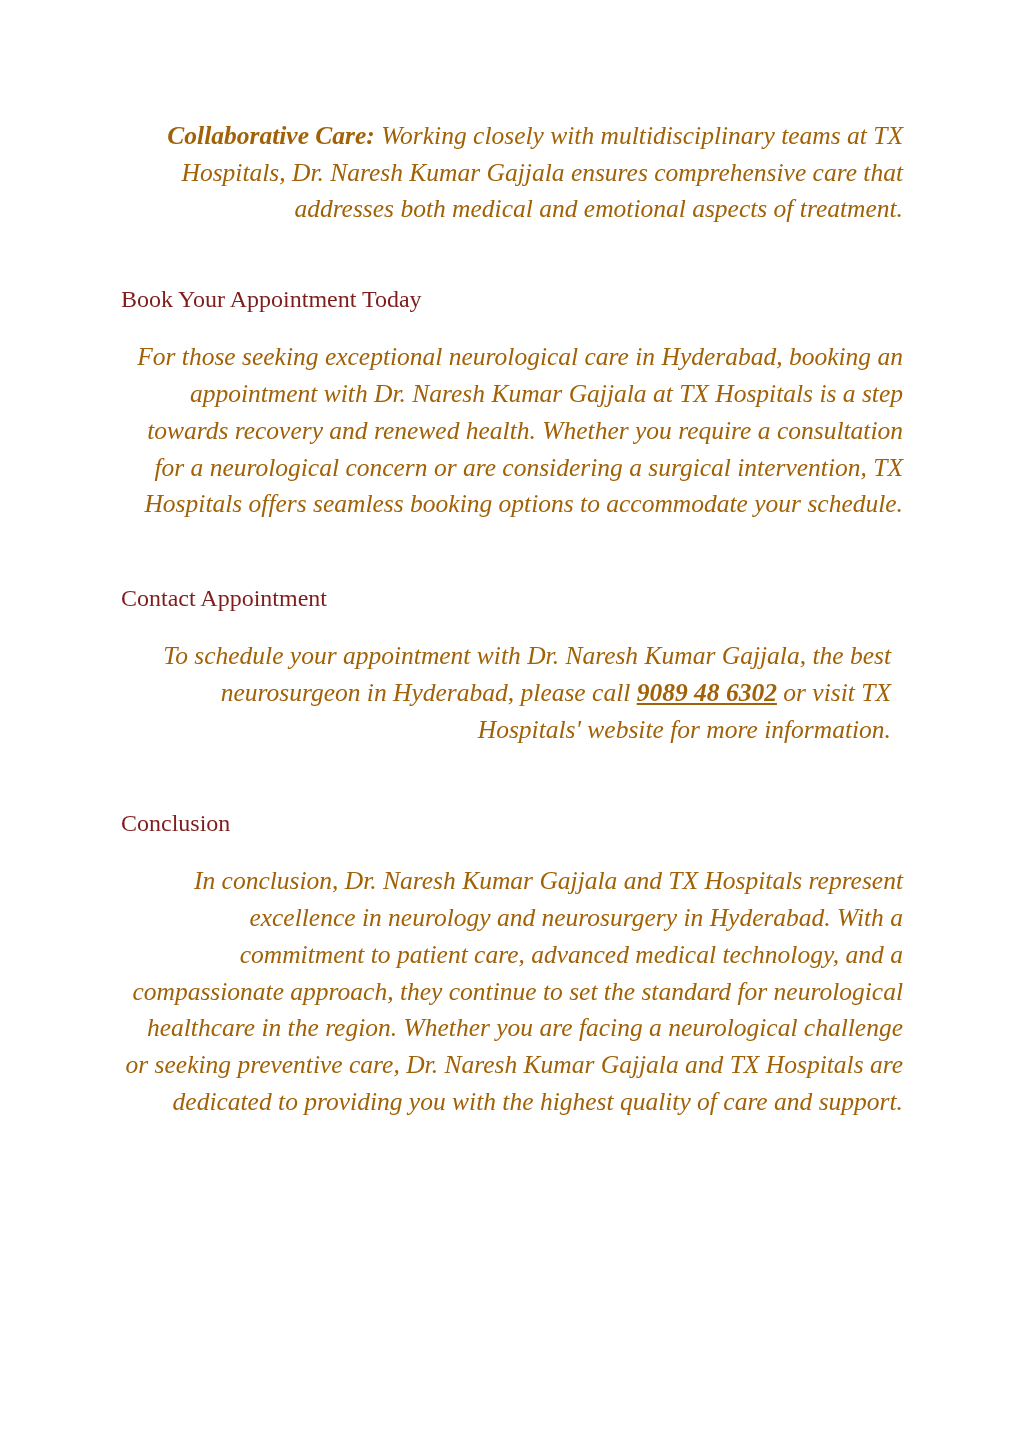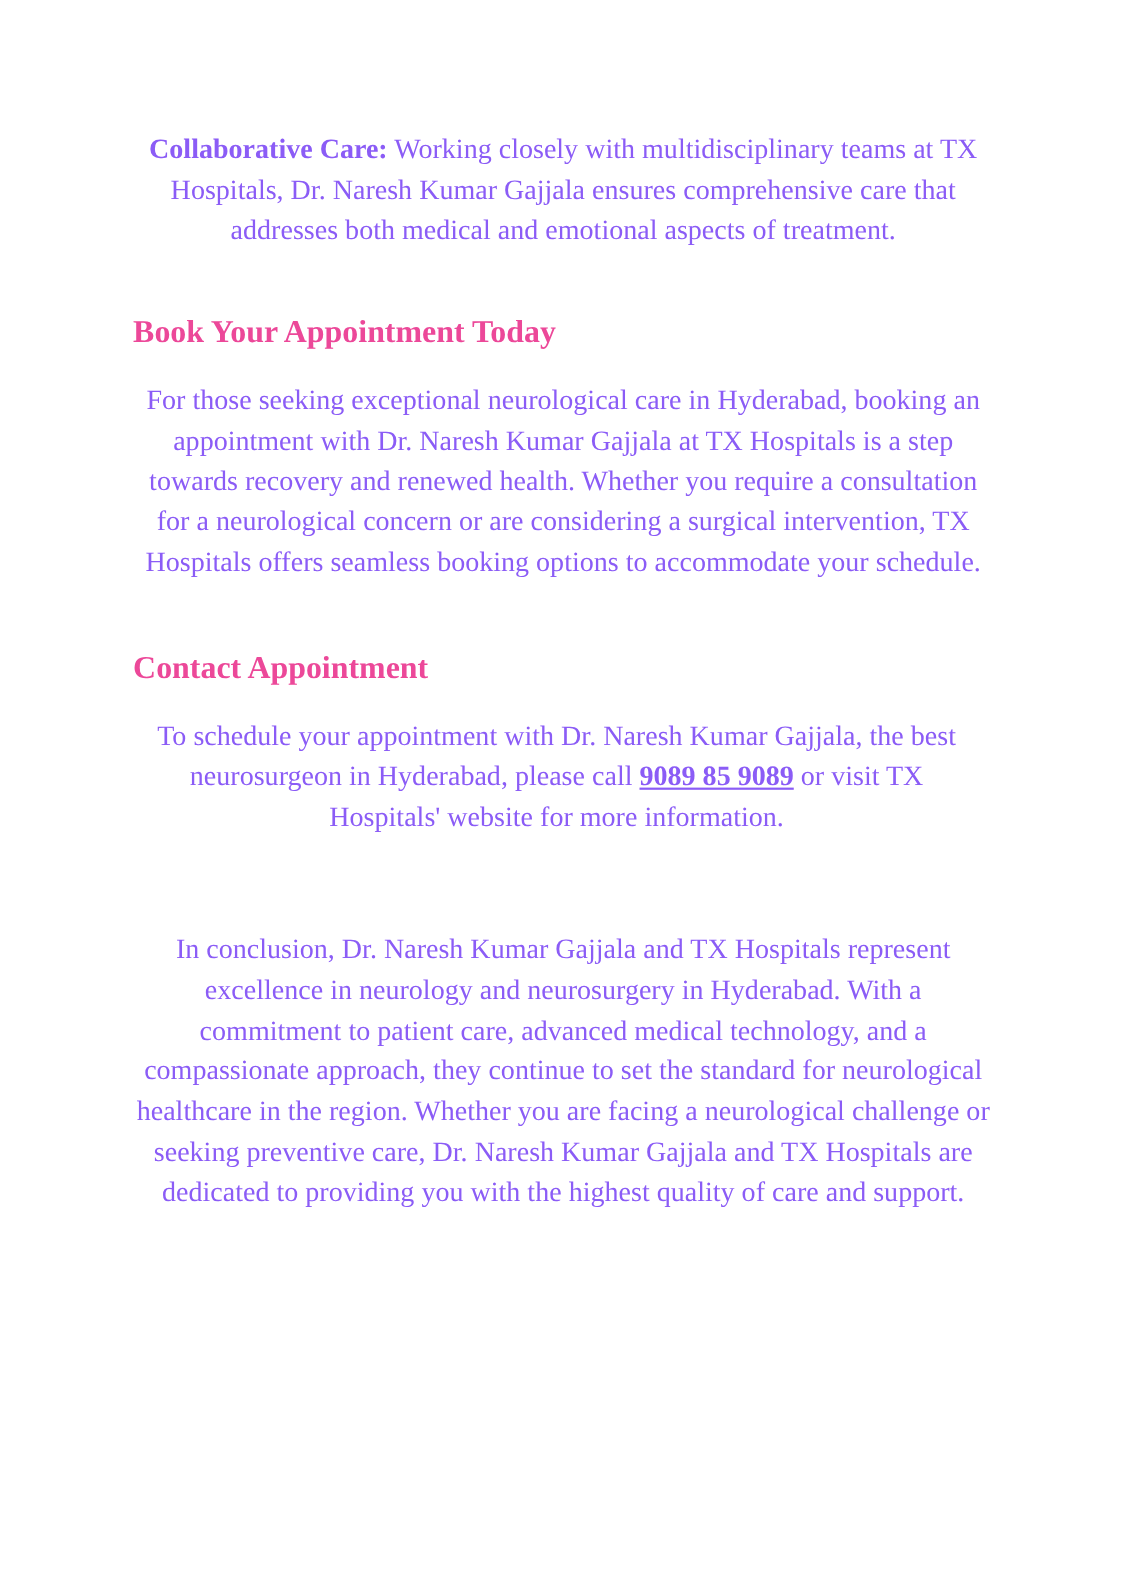"Collaborative Care: Working closely with" p.body-para { color: #8b5cf6 -> #a16207; font-style: none -> italic; text-align: center -> right }
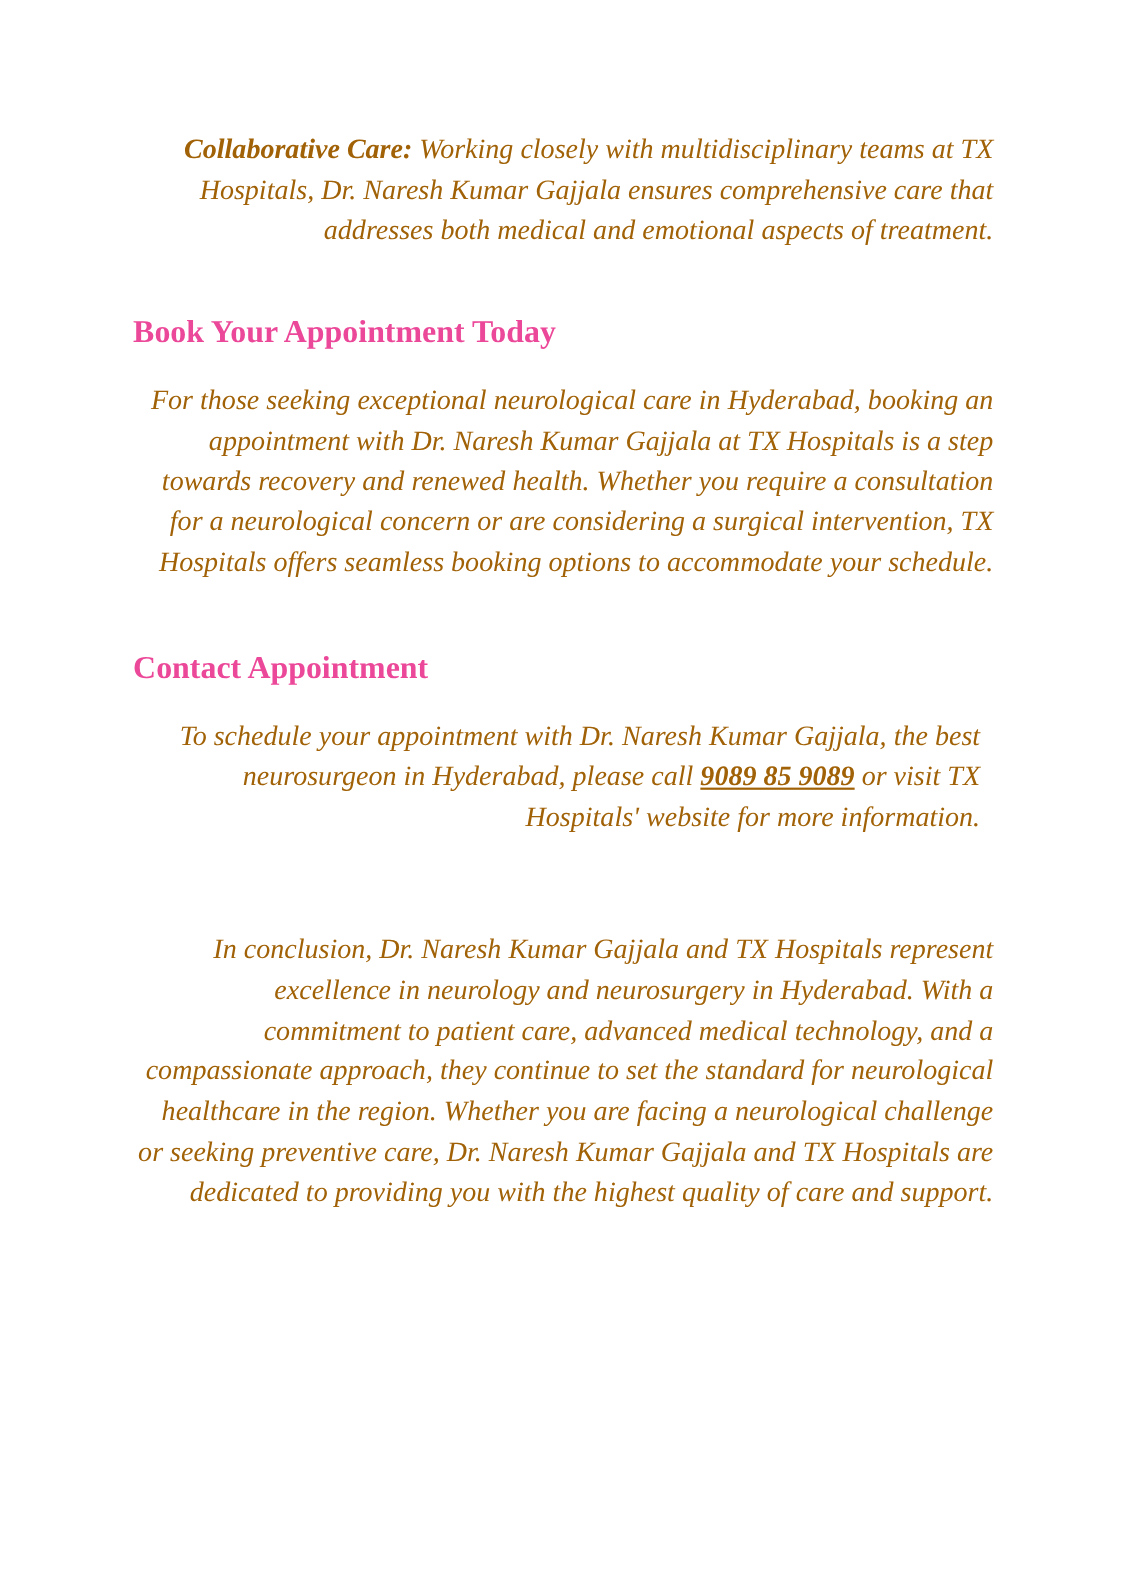"Book Your Appointment Today" h2.section-heading { color: #ec4899 -> #7f1d1d; font-size: 29px -> 24px; font-weight: bold -> normal }
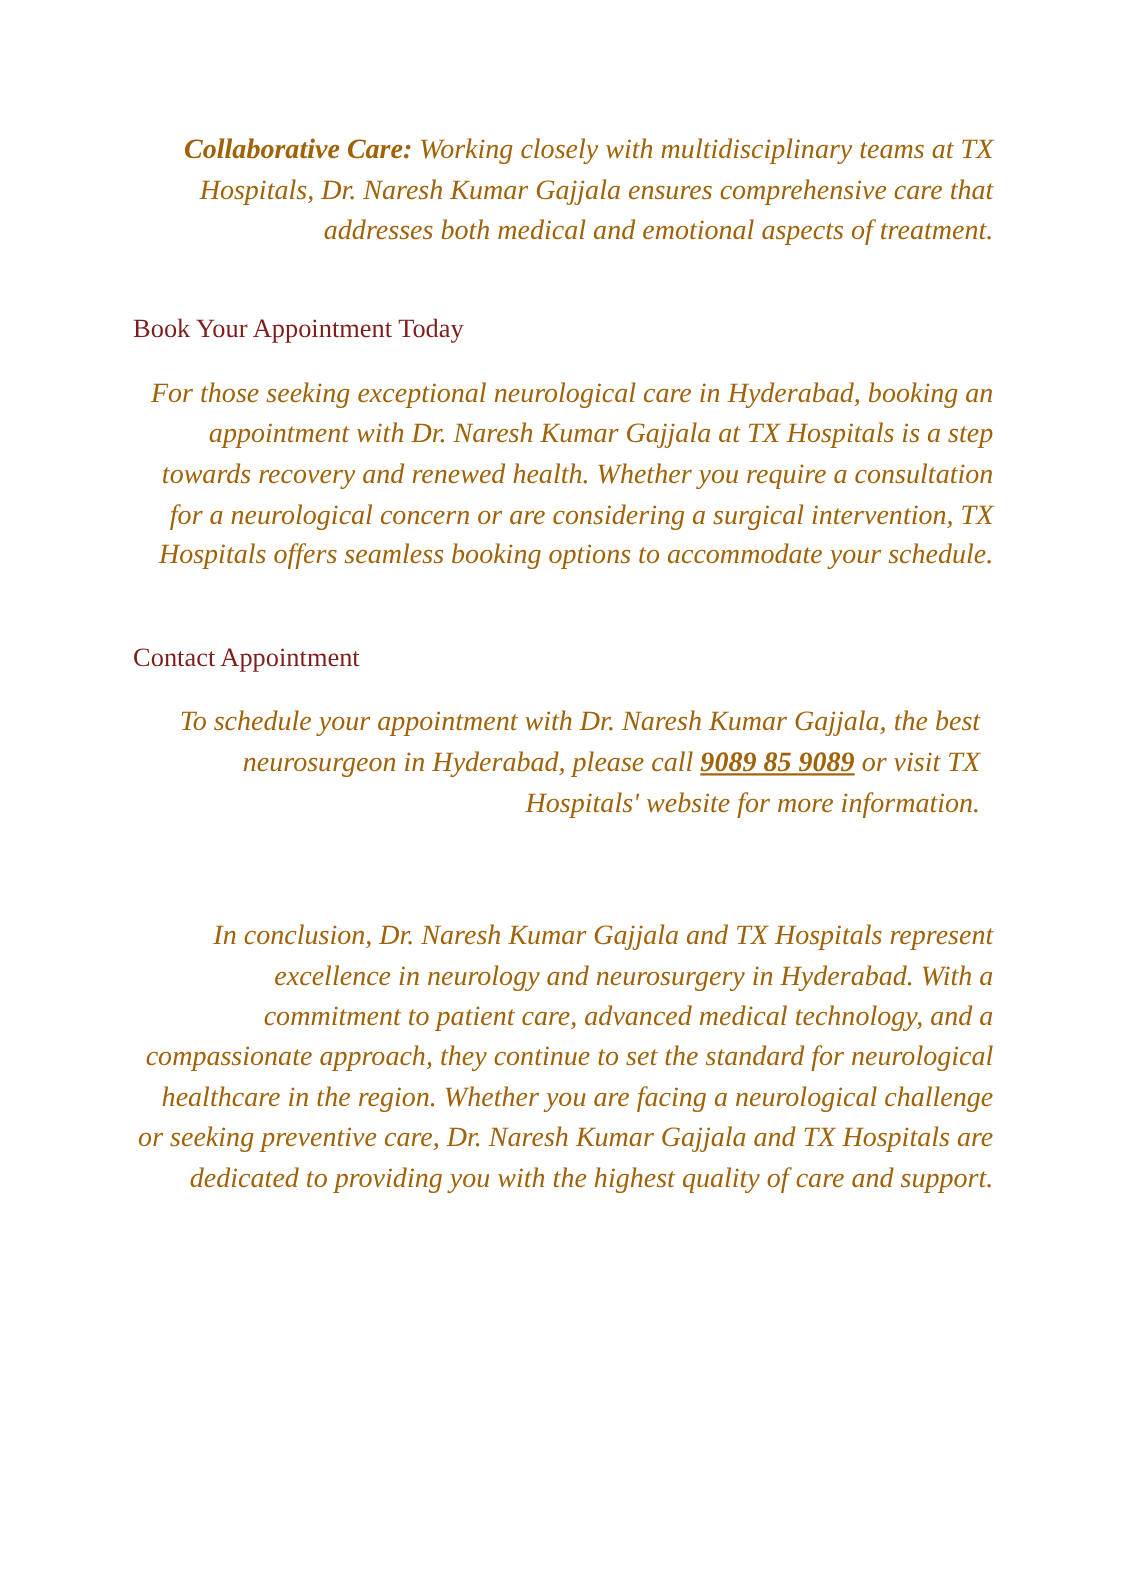"9089 85 9089" span.phone-bold { text: 85 9089 -> 48 6302 }
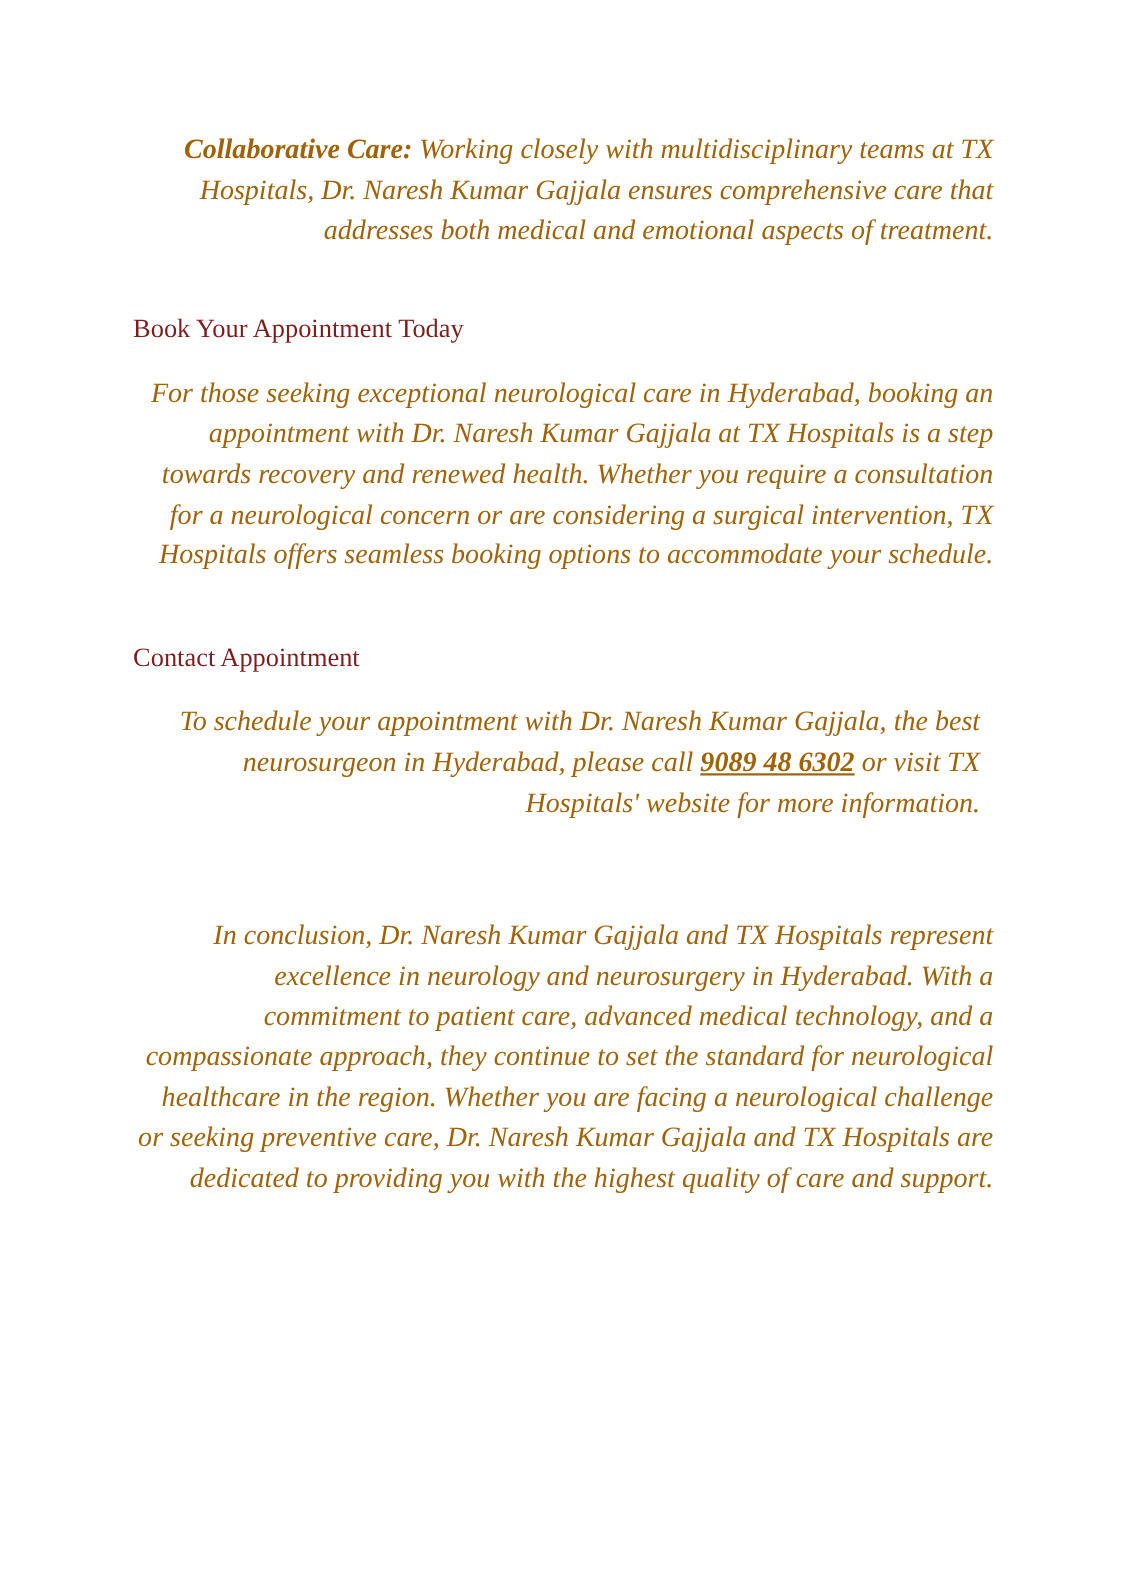"Conclusion" h2.section-heading { html: none -> <h2>Conclusion</h2> }
